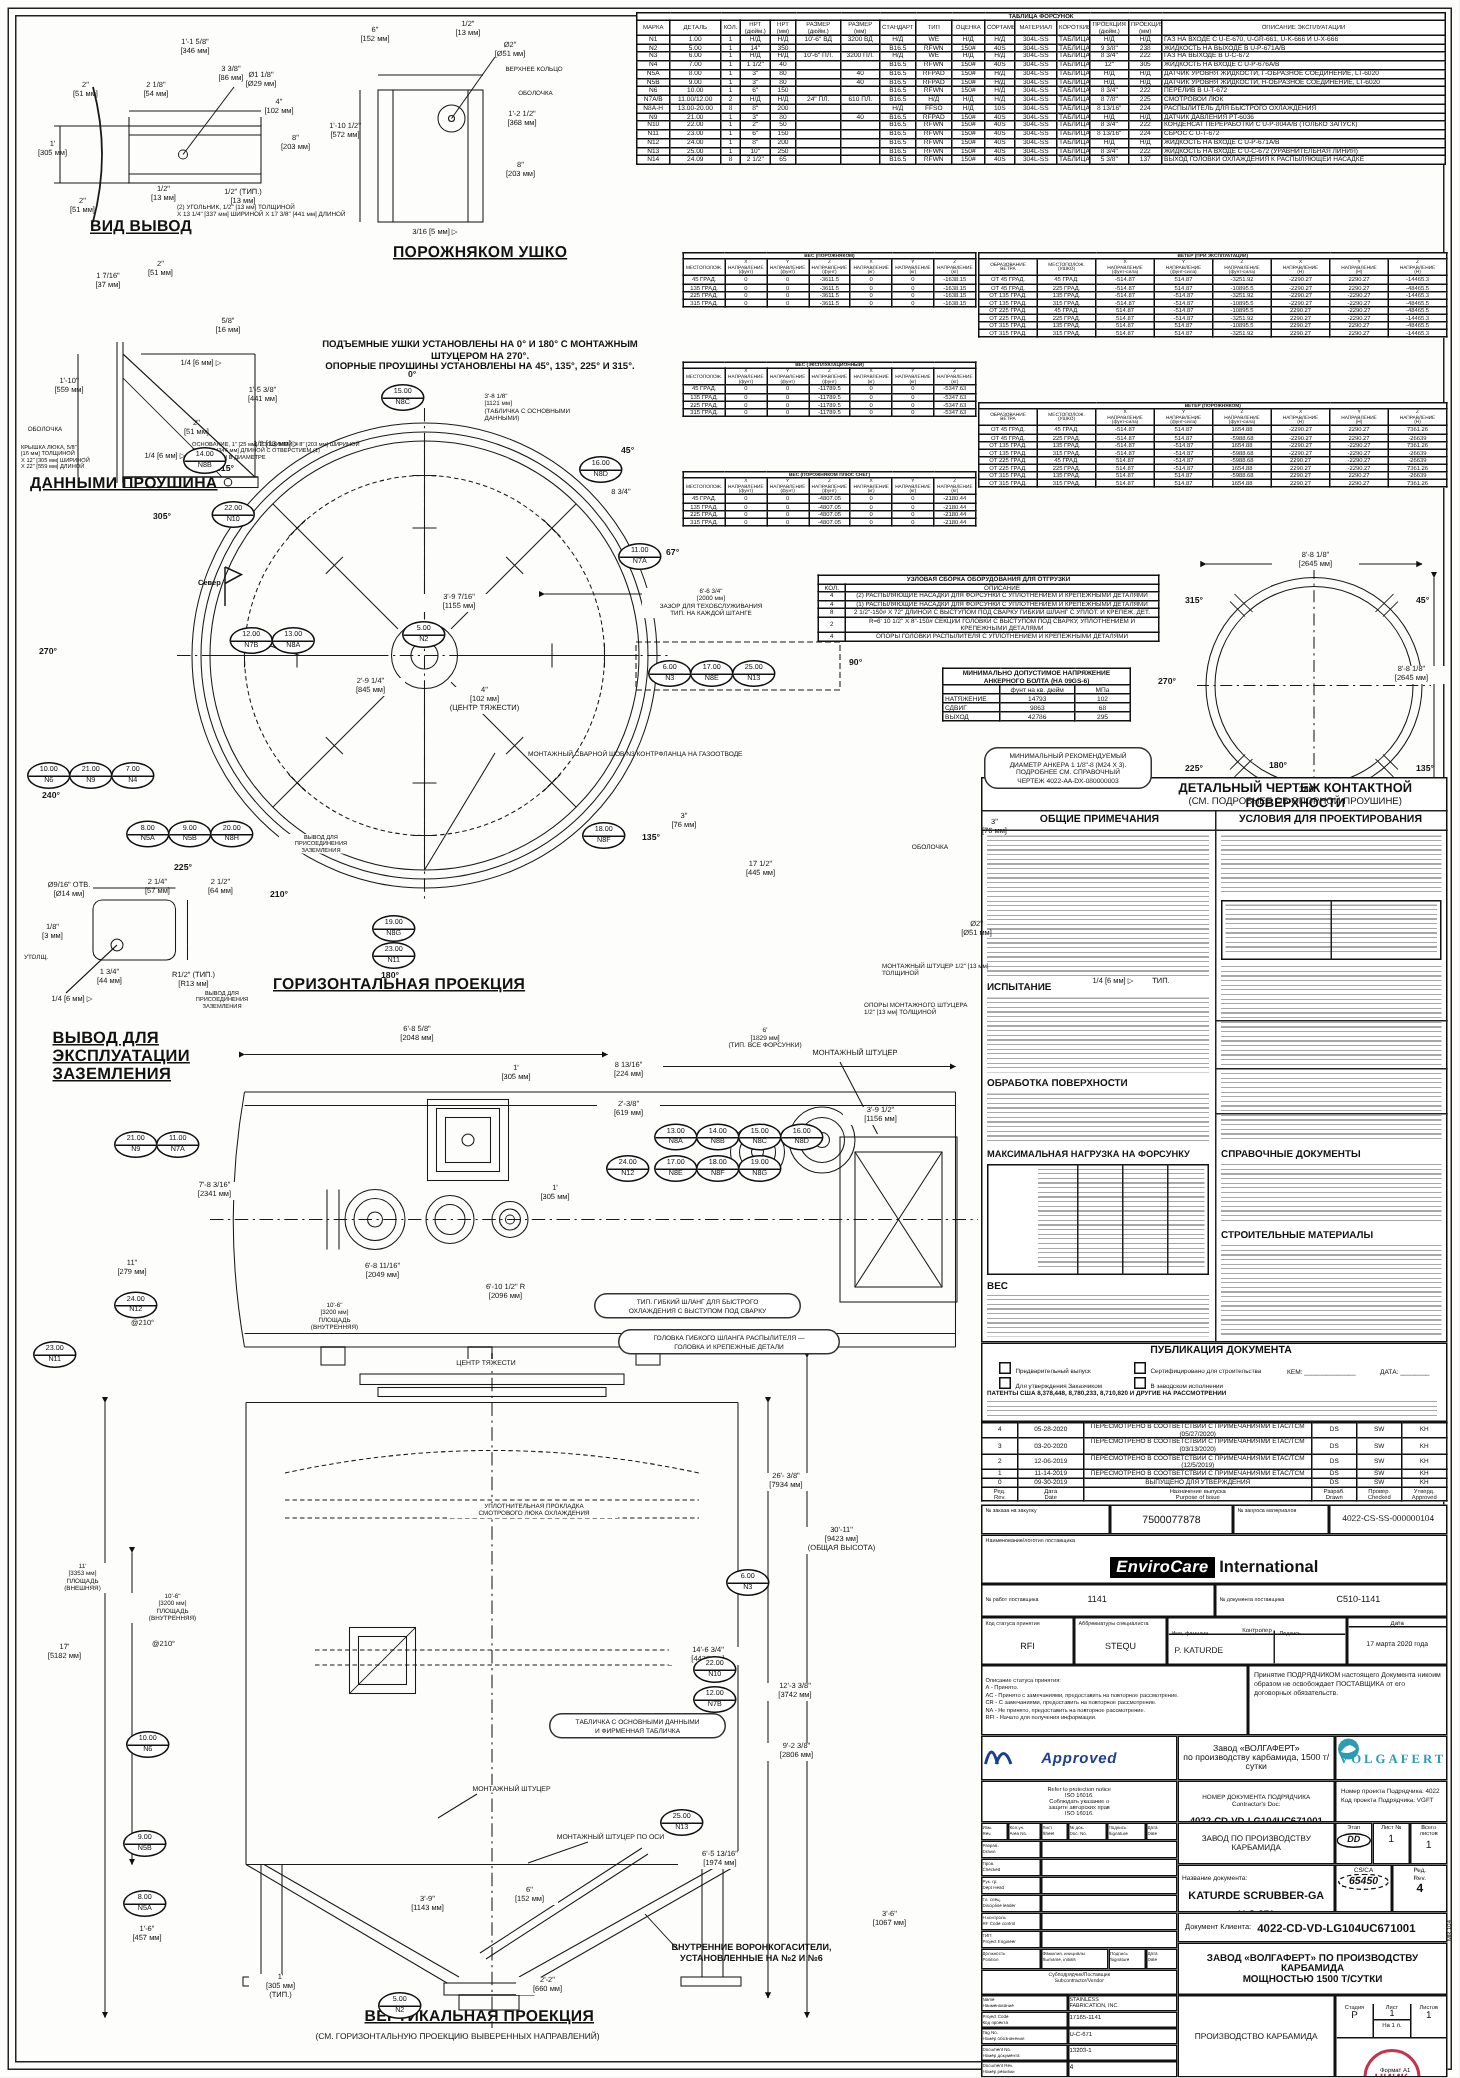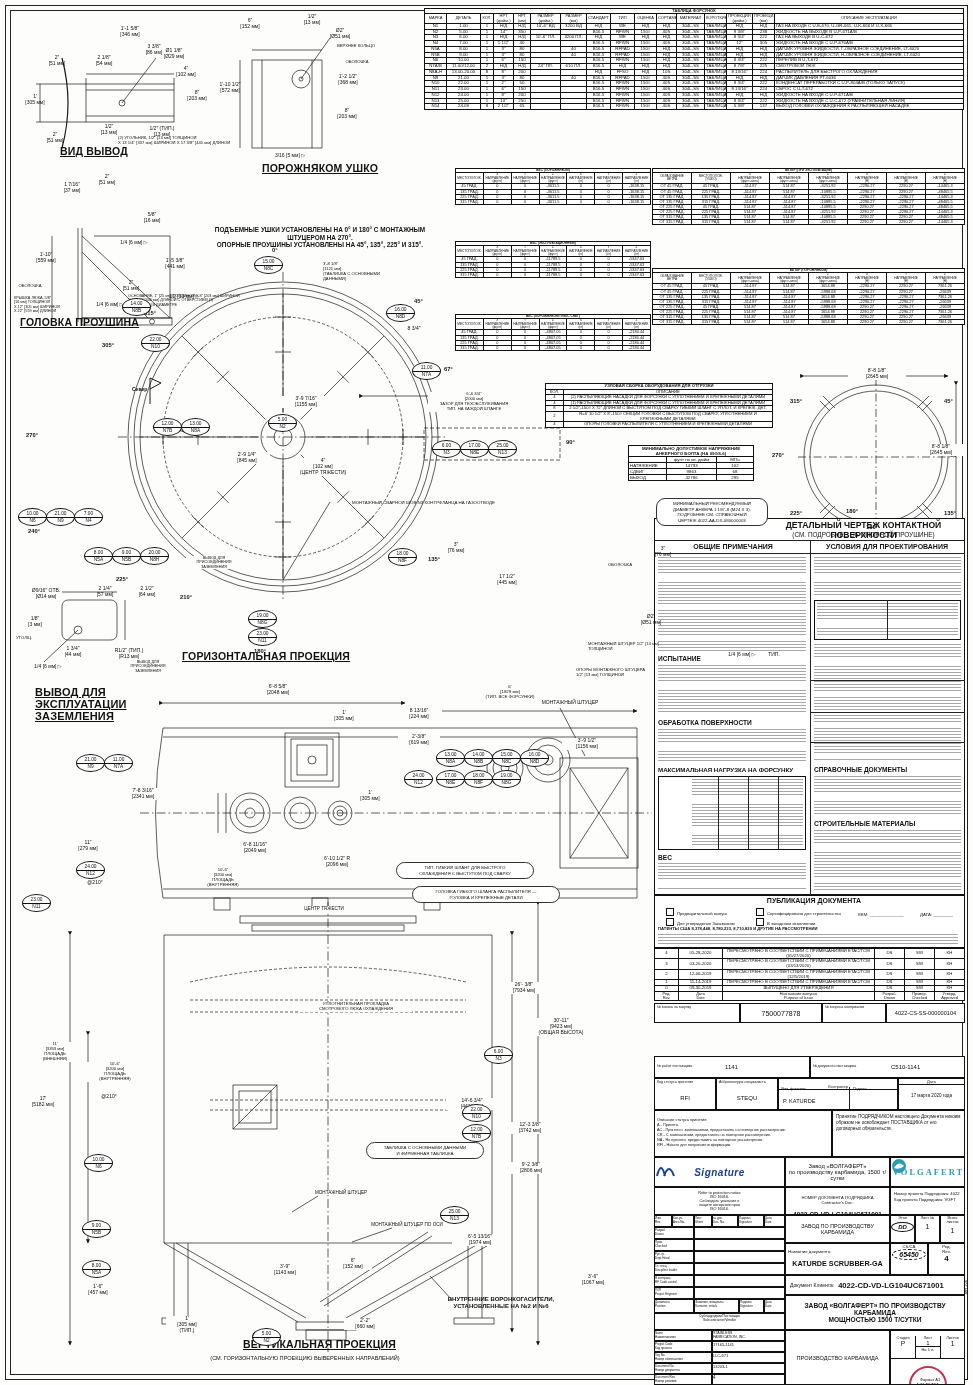"ГОЛОВКА ПРОУШИНА" div.ttl { text: ГОЛОВКА -> ДАННЫМИ }
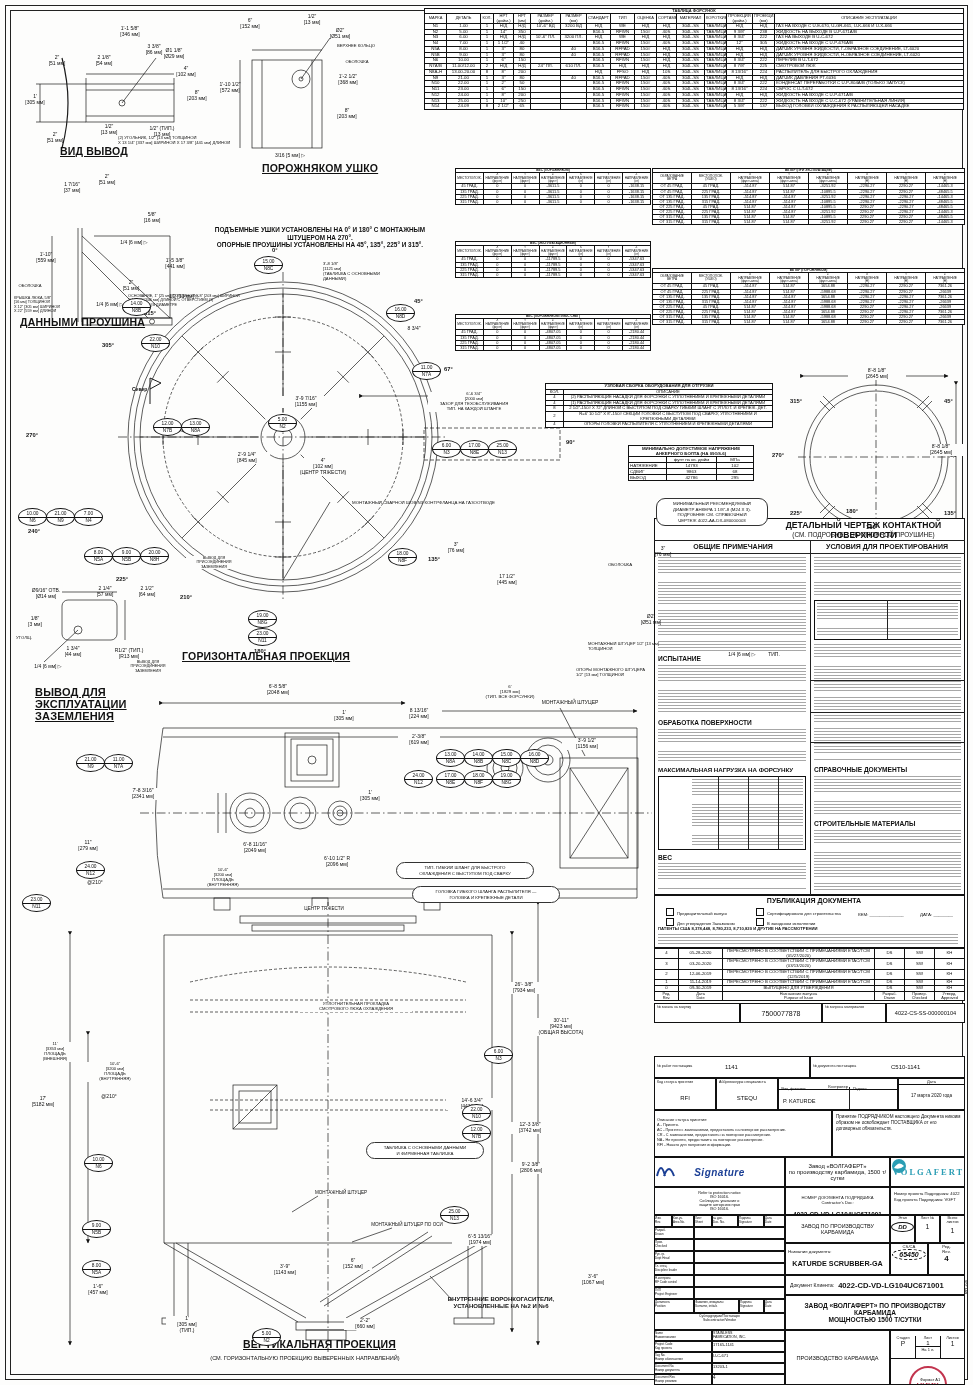"EnviroCare International" div.cell { html: none -> <div> <span>Наименование/логотип поставщика</span> <div><span>EnviroCare</span><span>International</span></div> </div> }
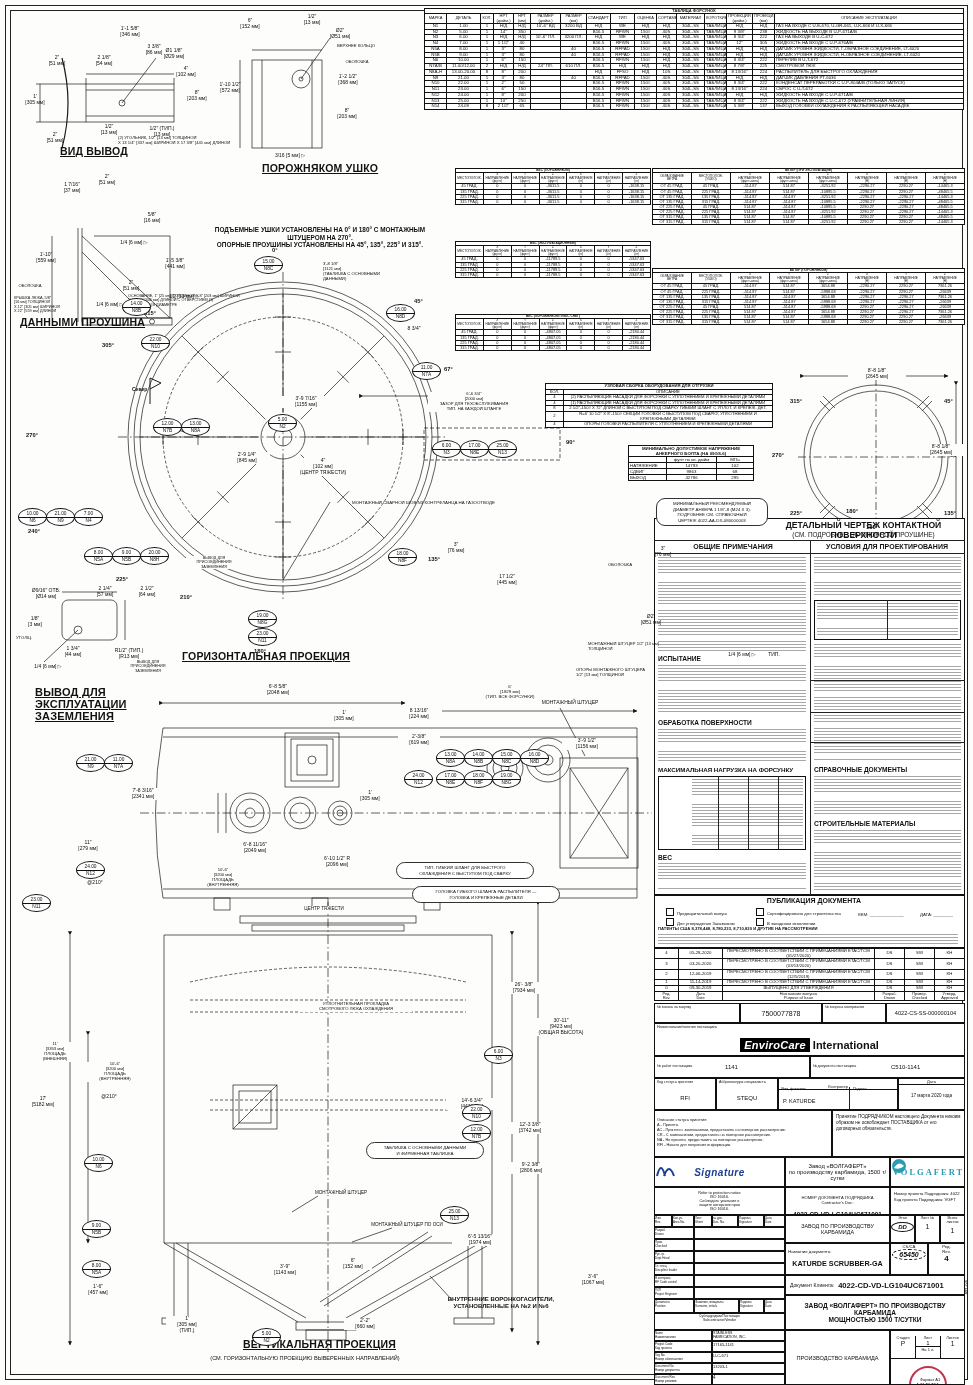"Signature" span.tecni { text: Signature -> Approved }
